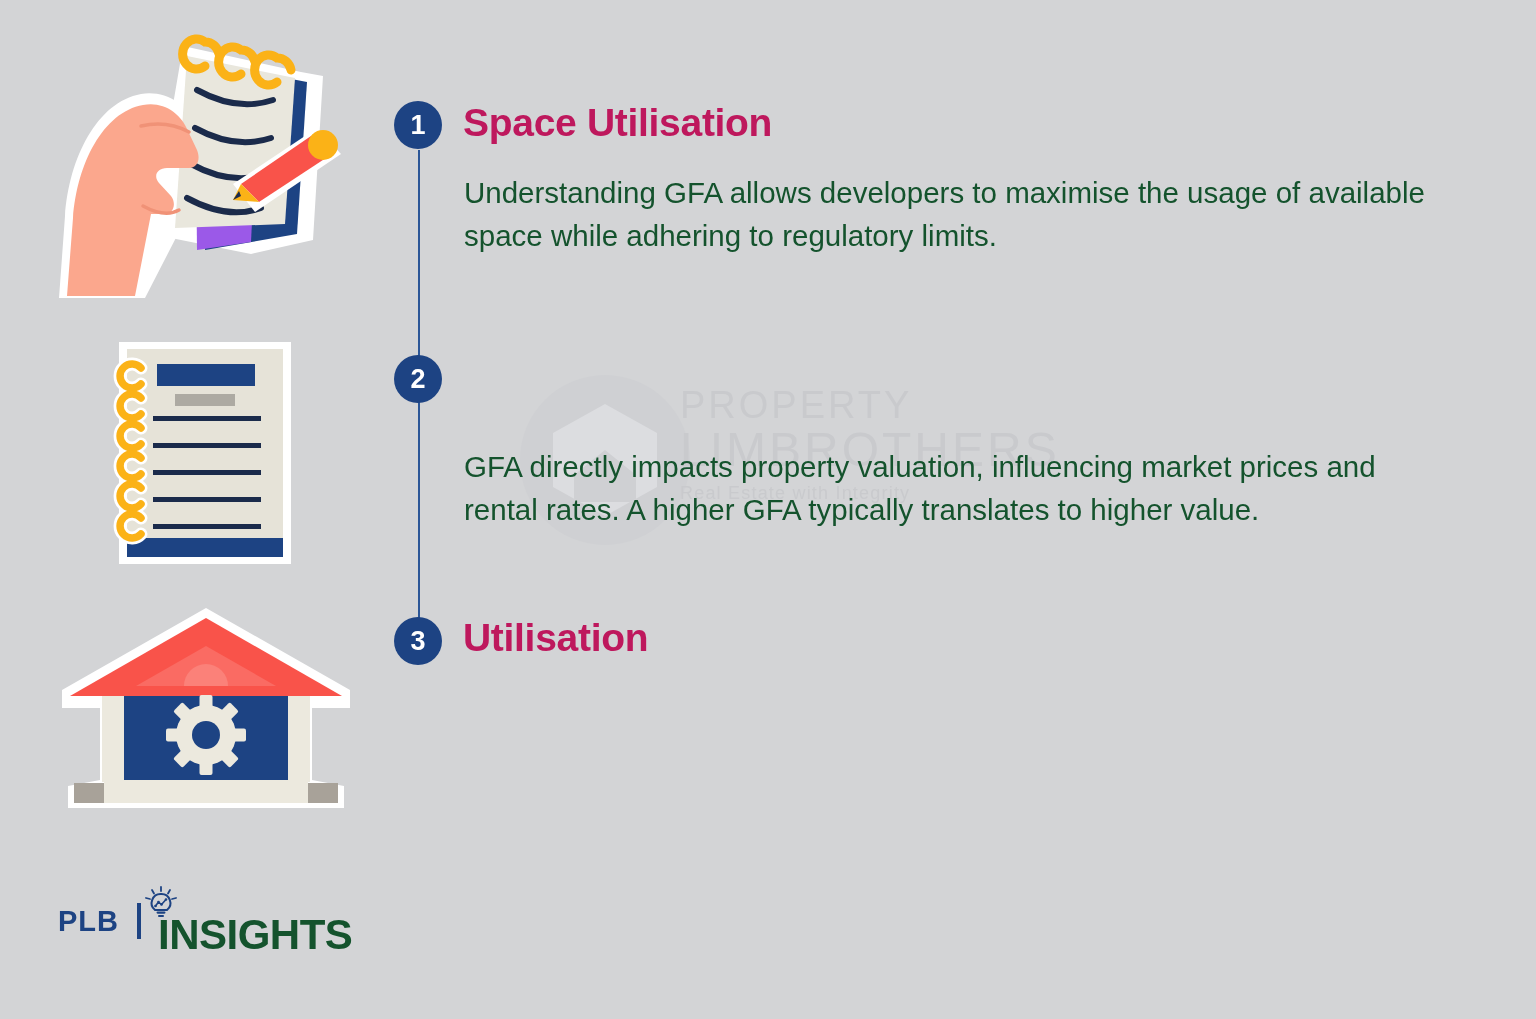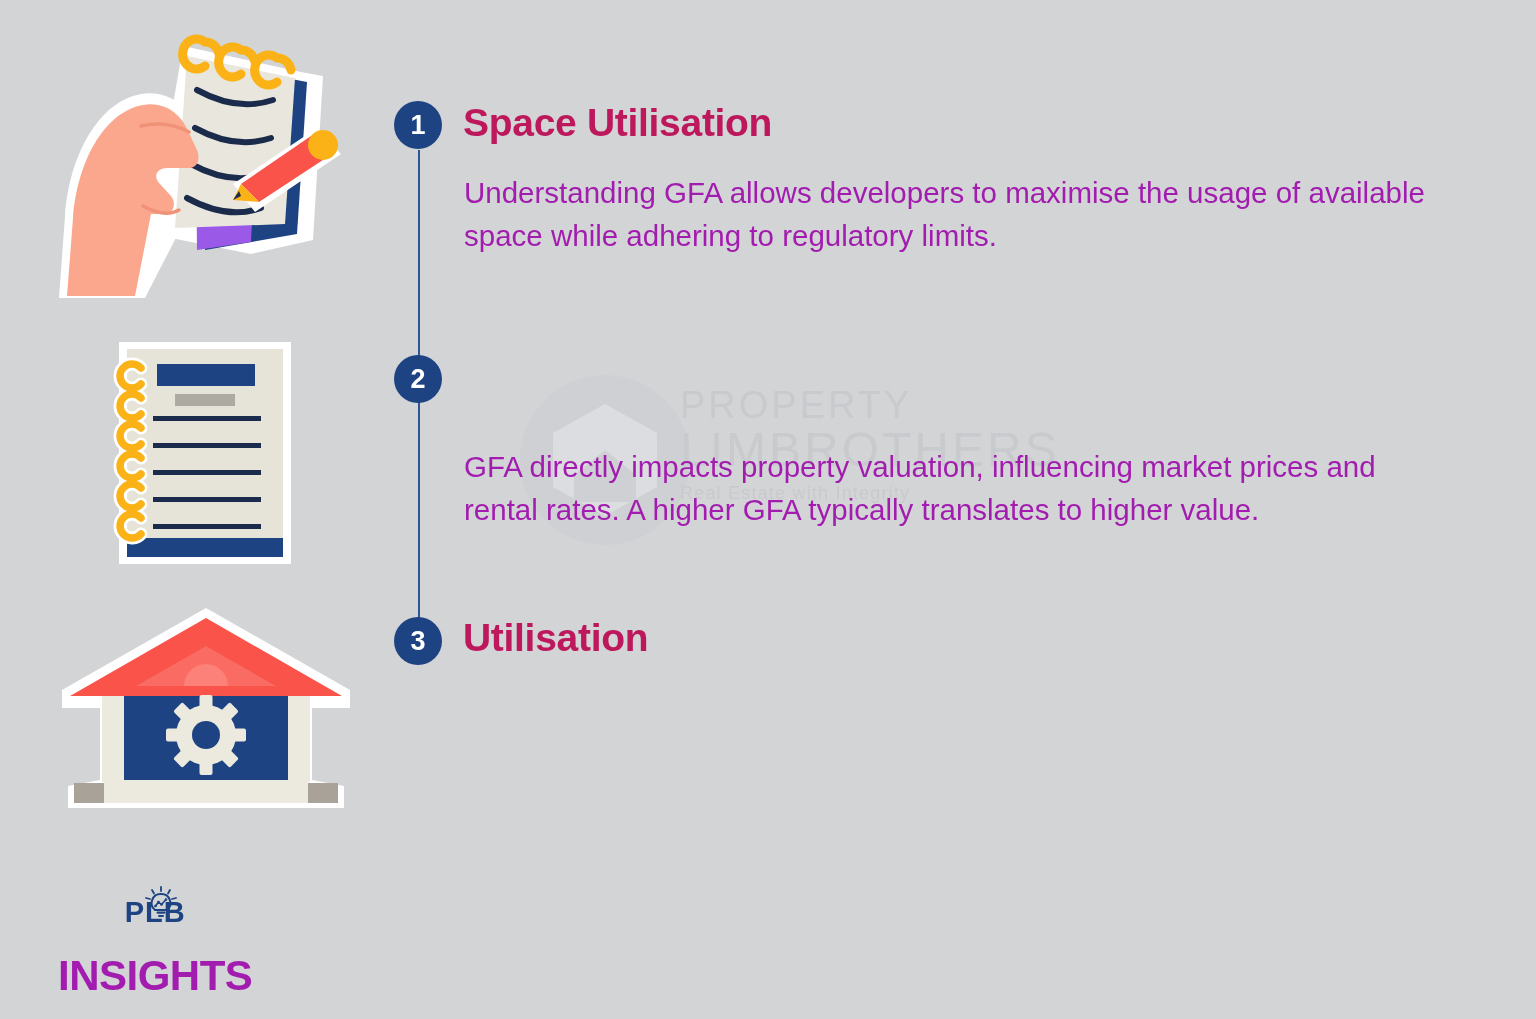"Understanding GFA allows developers to" .item-body { color: #a21caf -> #14532d }
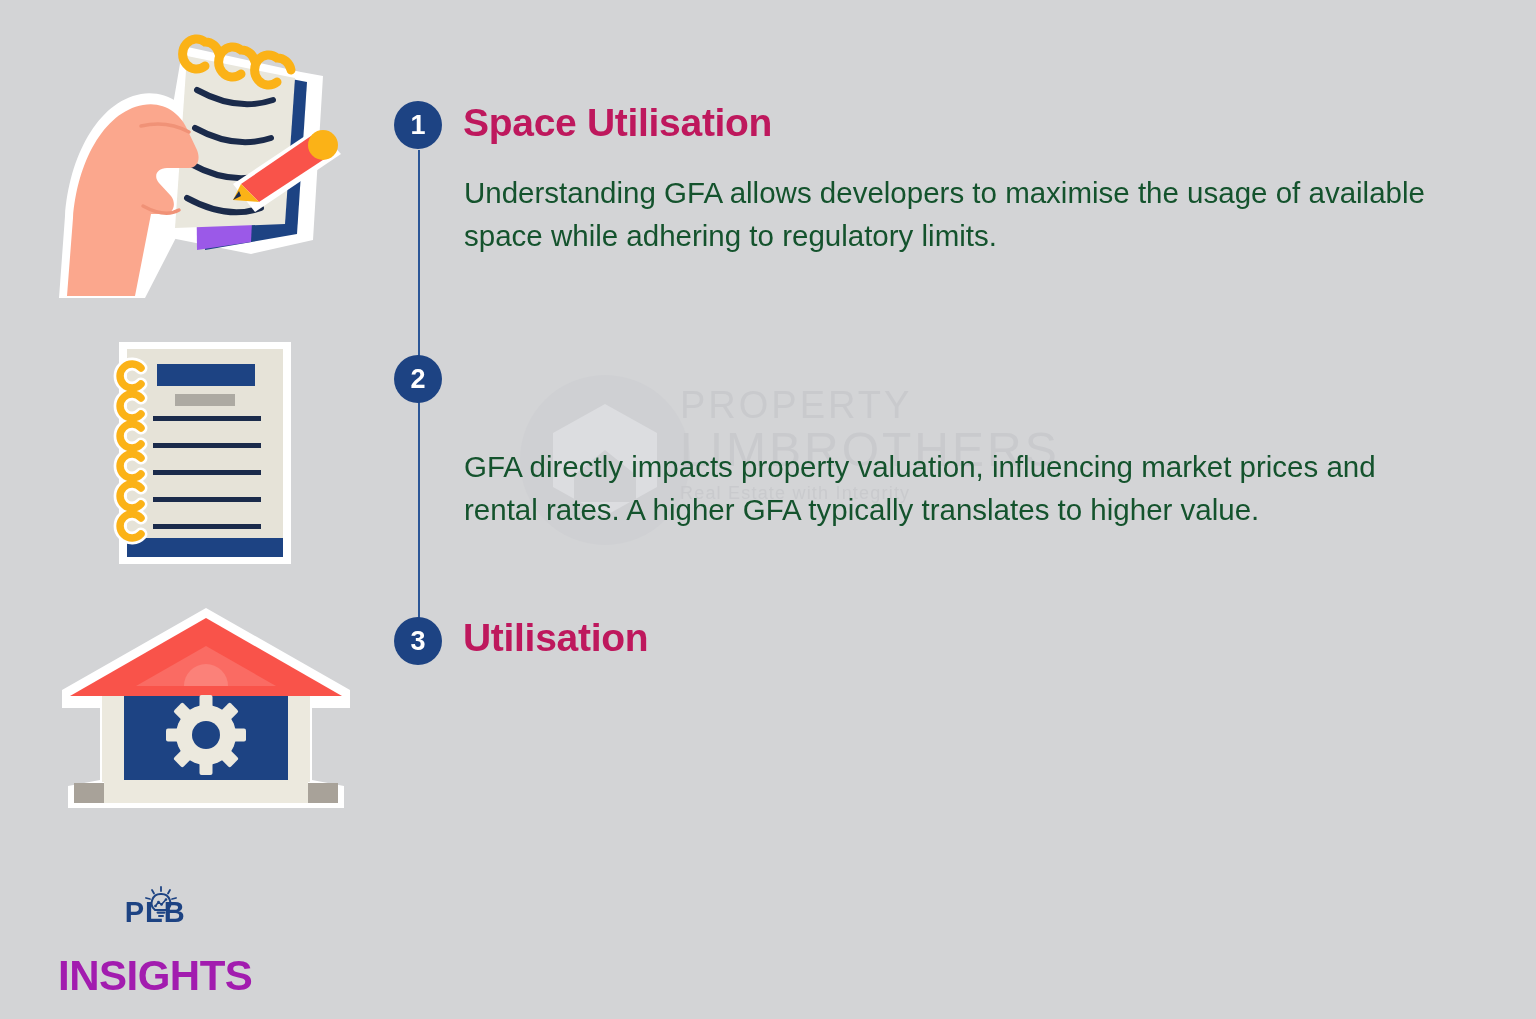"PLB" .logo { flex-direction: column -> none }
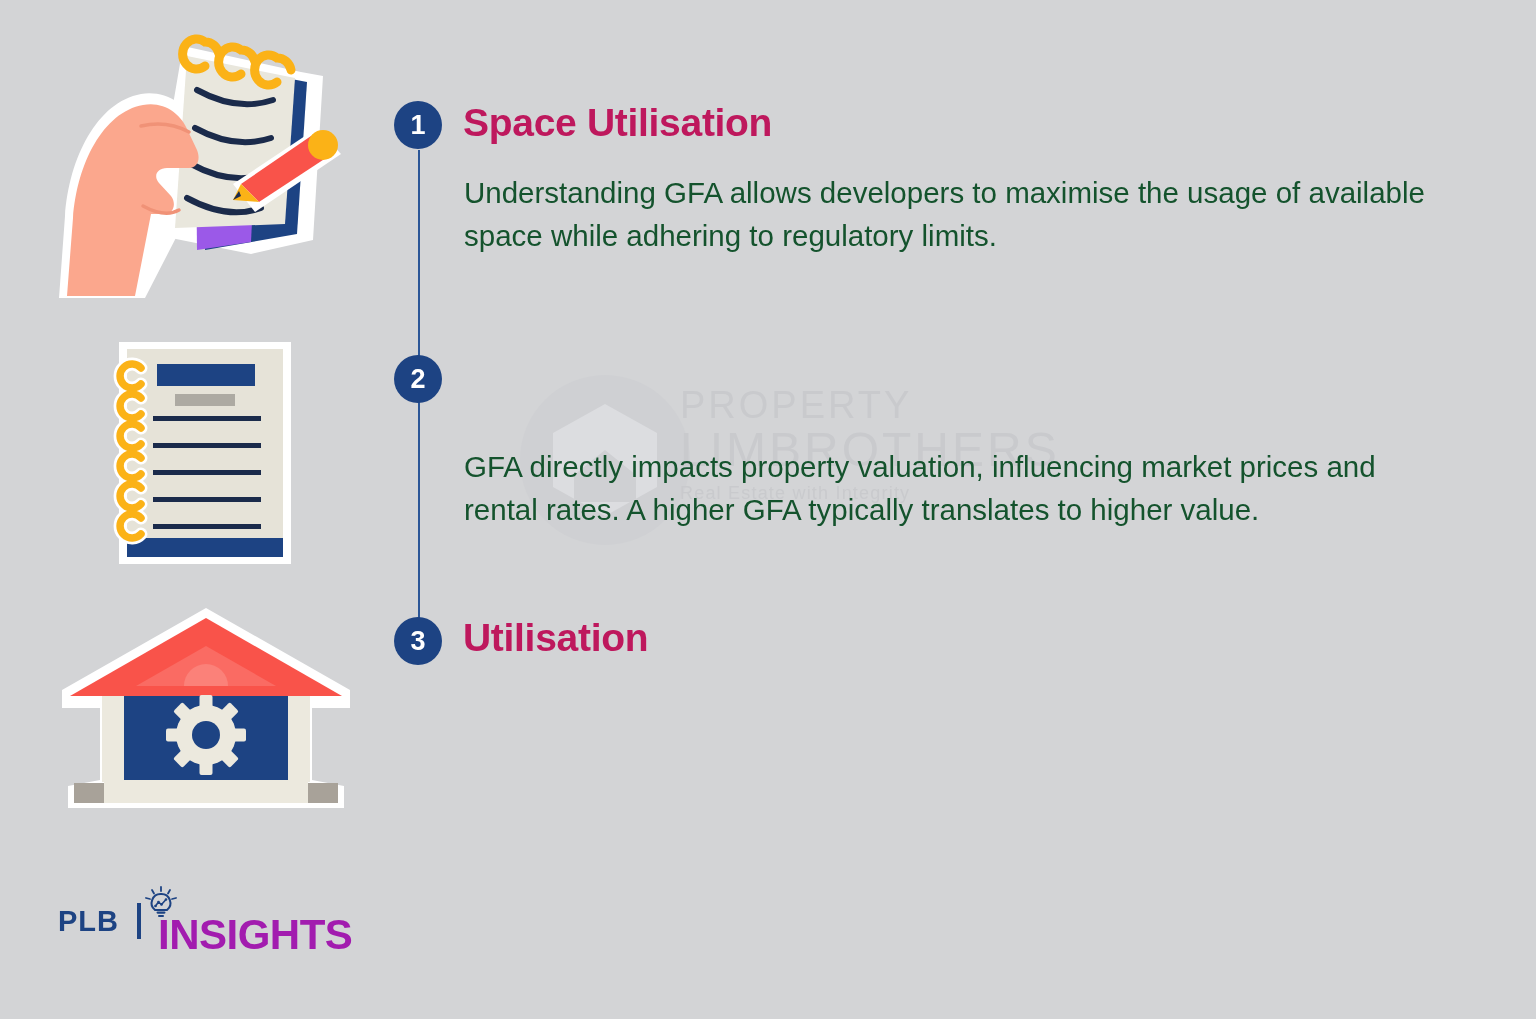"INSIGHTS" .logo-insights { color: #a21caf -> #14532d }
